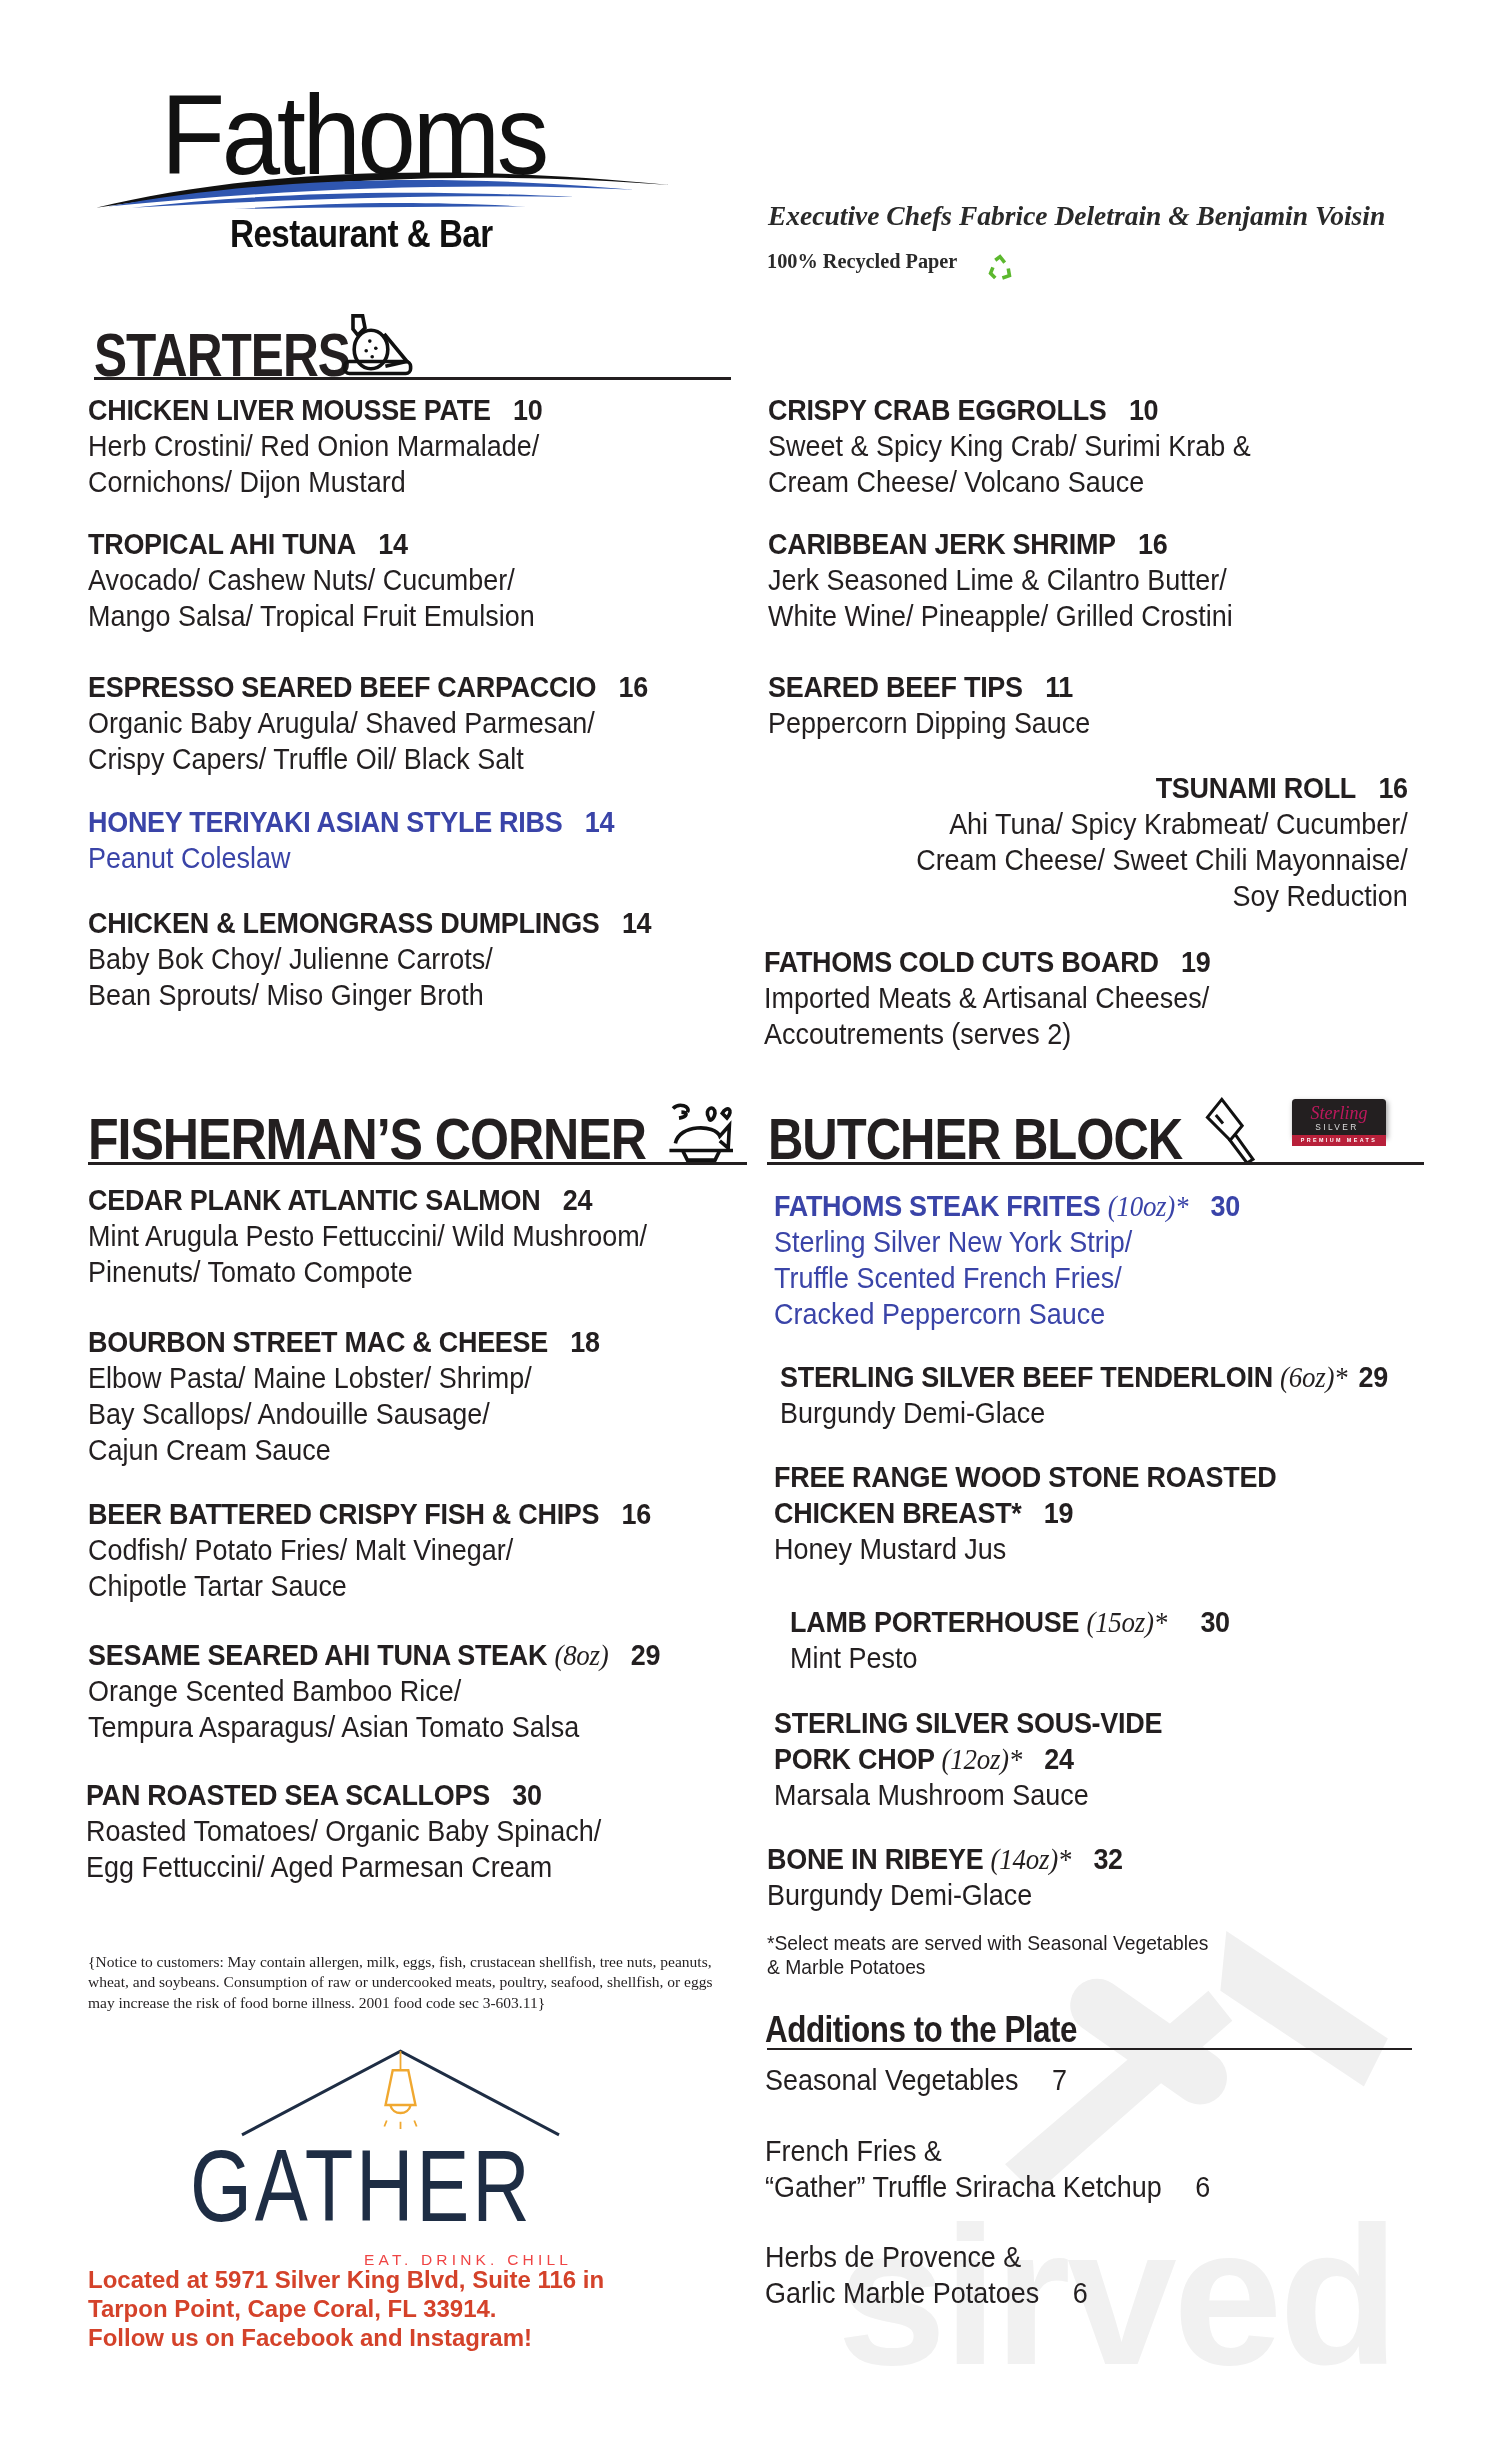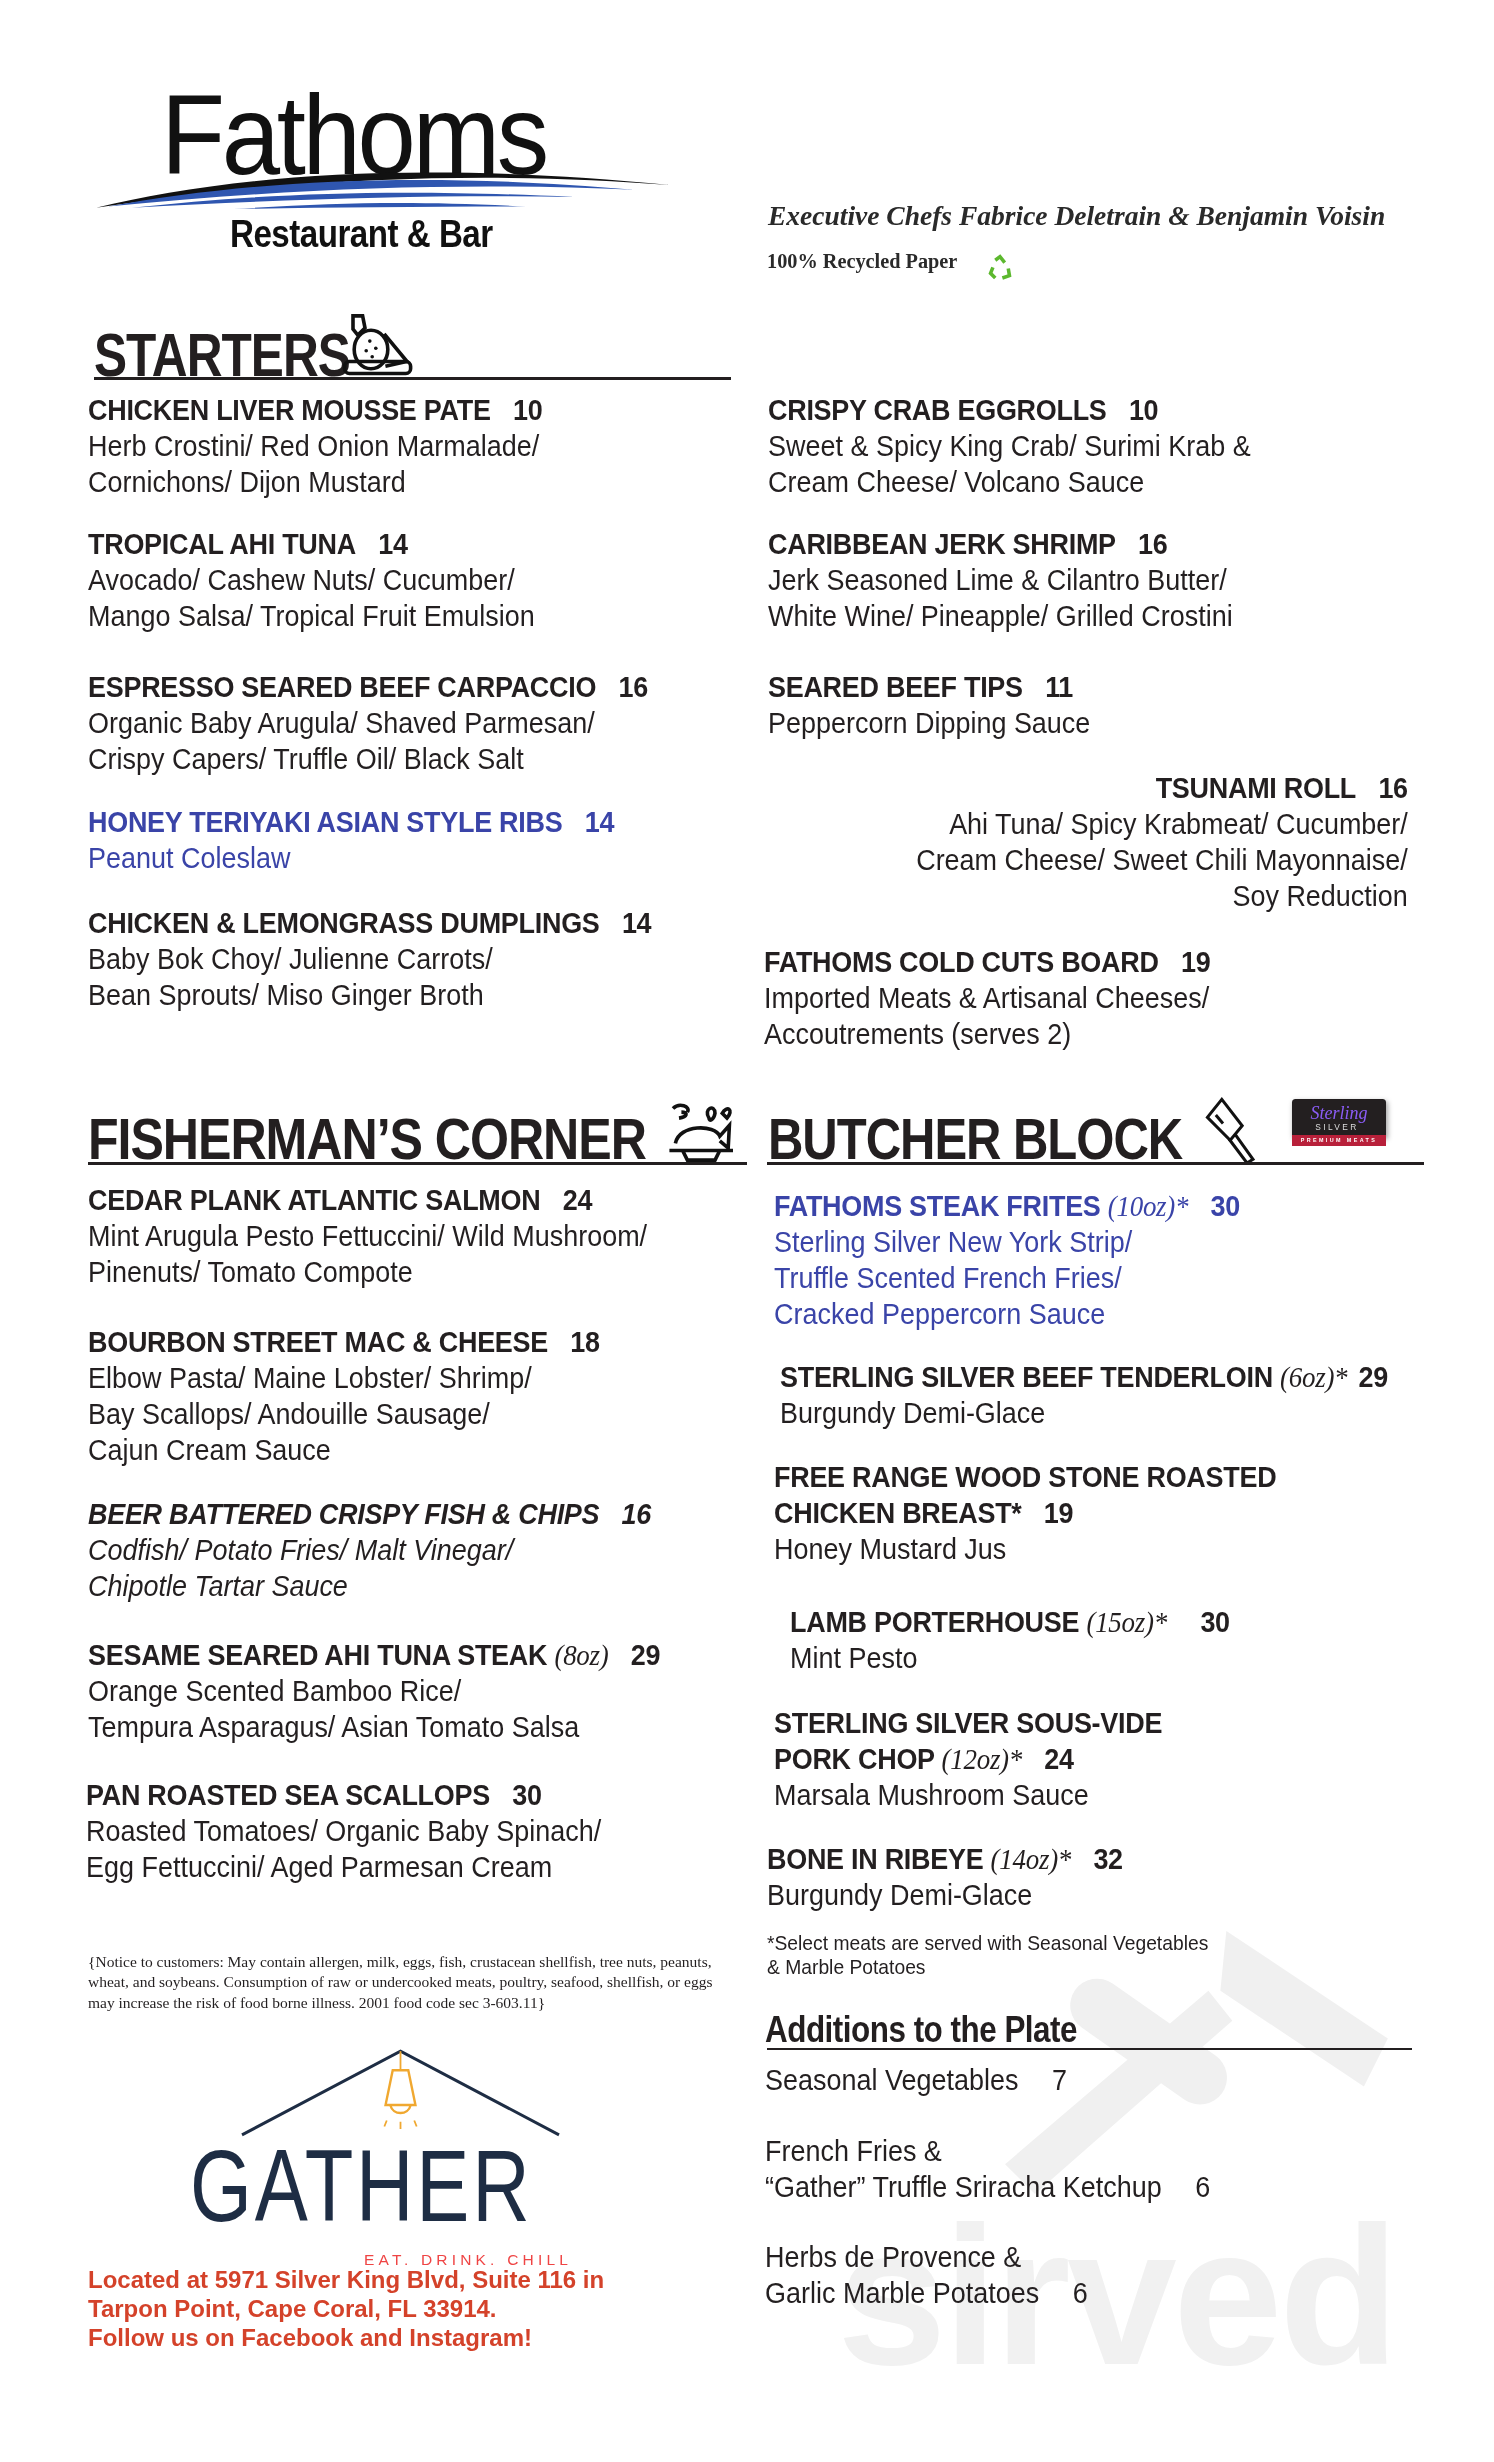"Sterling" div { color: #8b5cf6 -> #be185d }
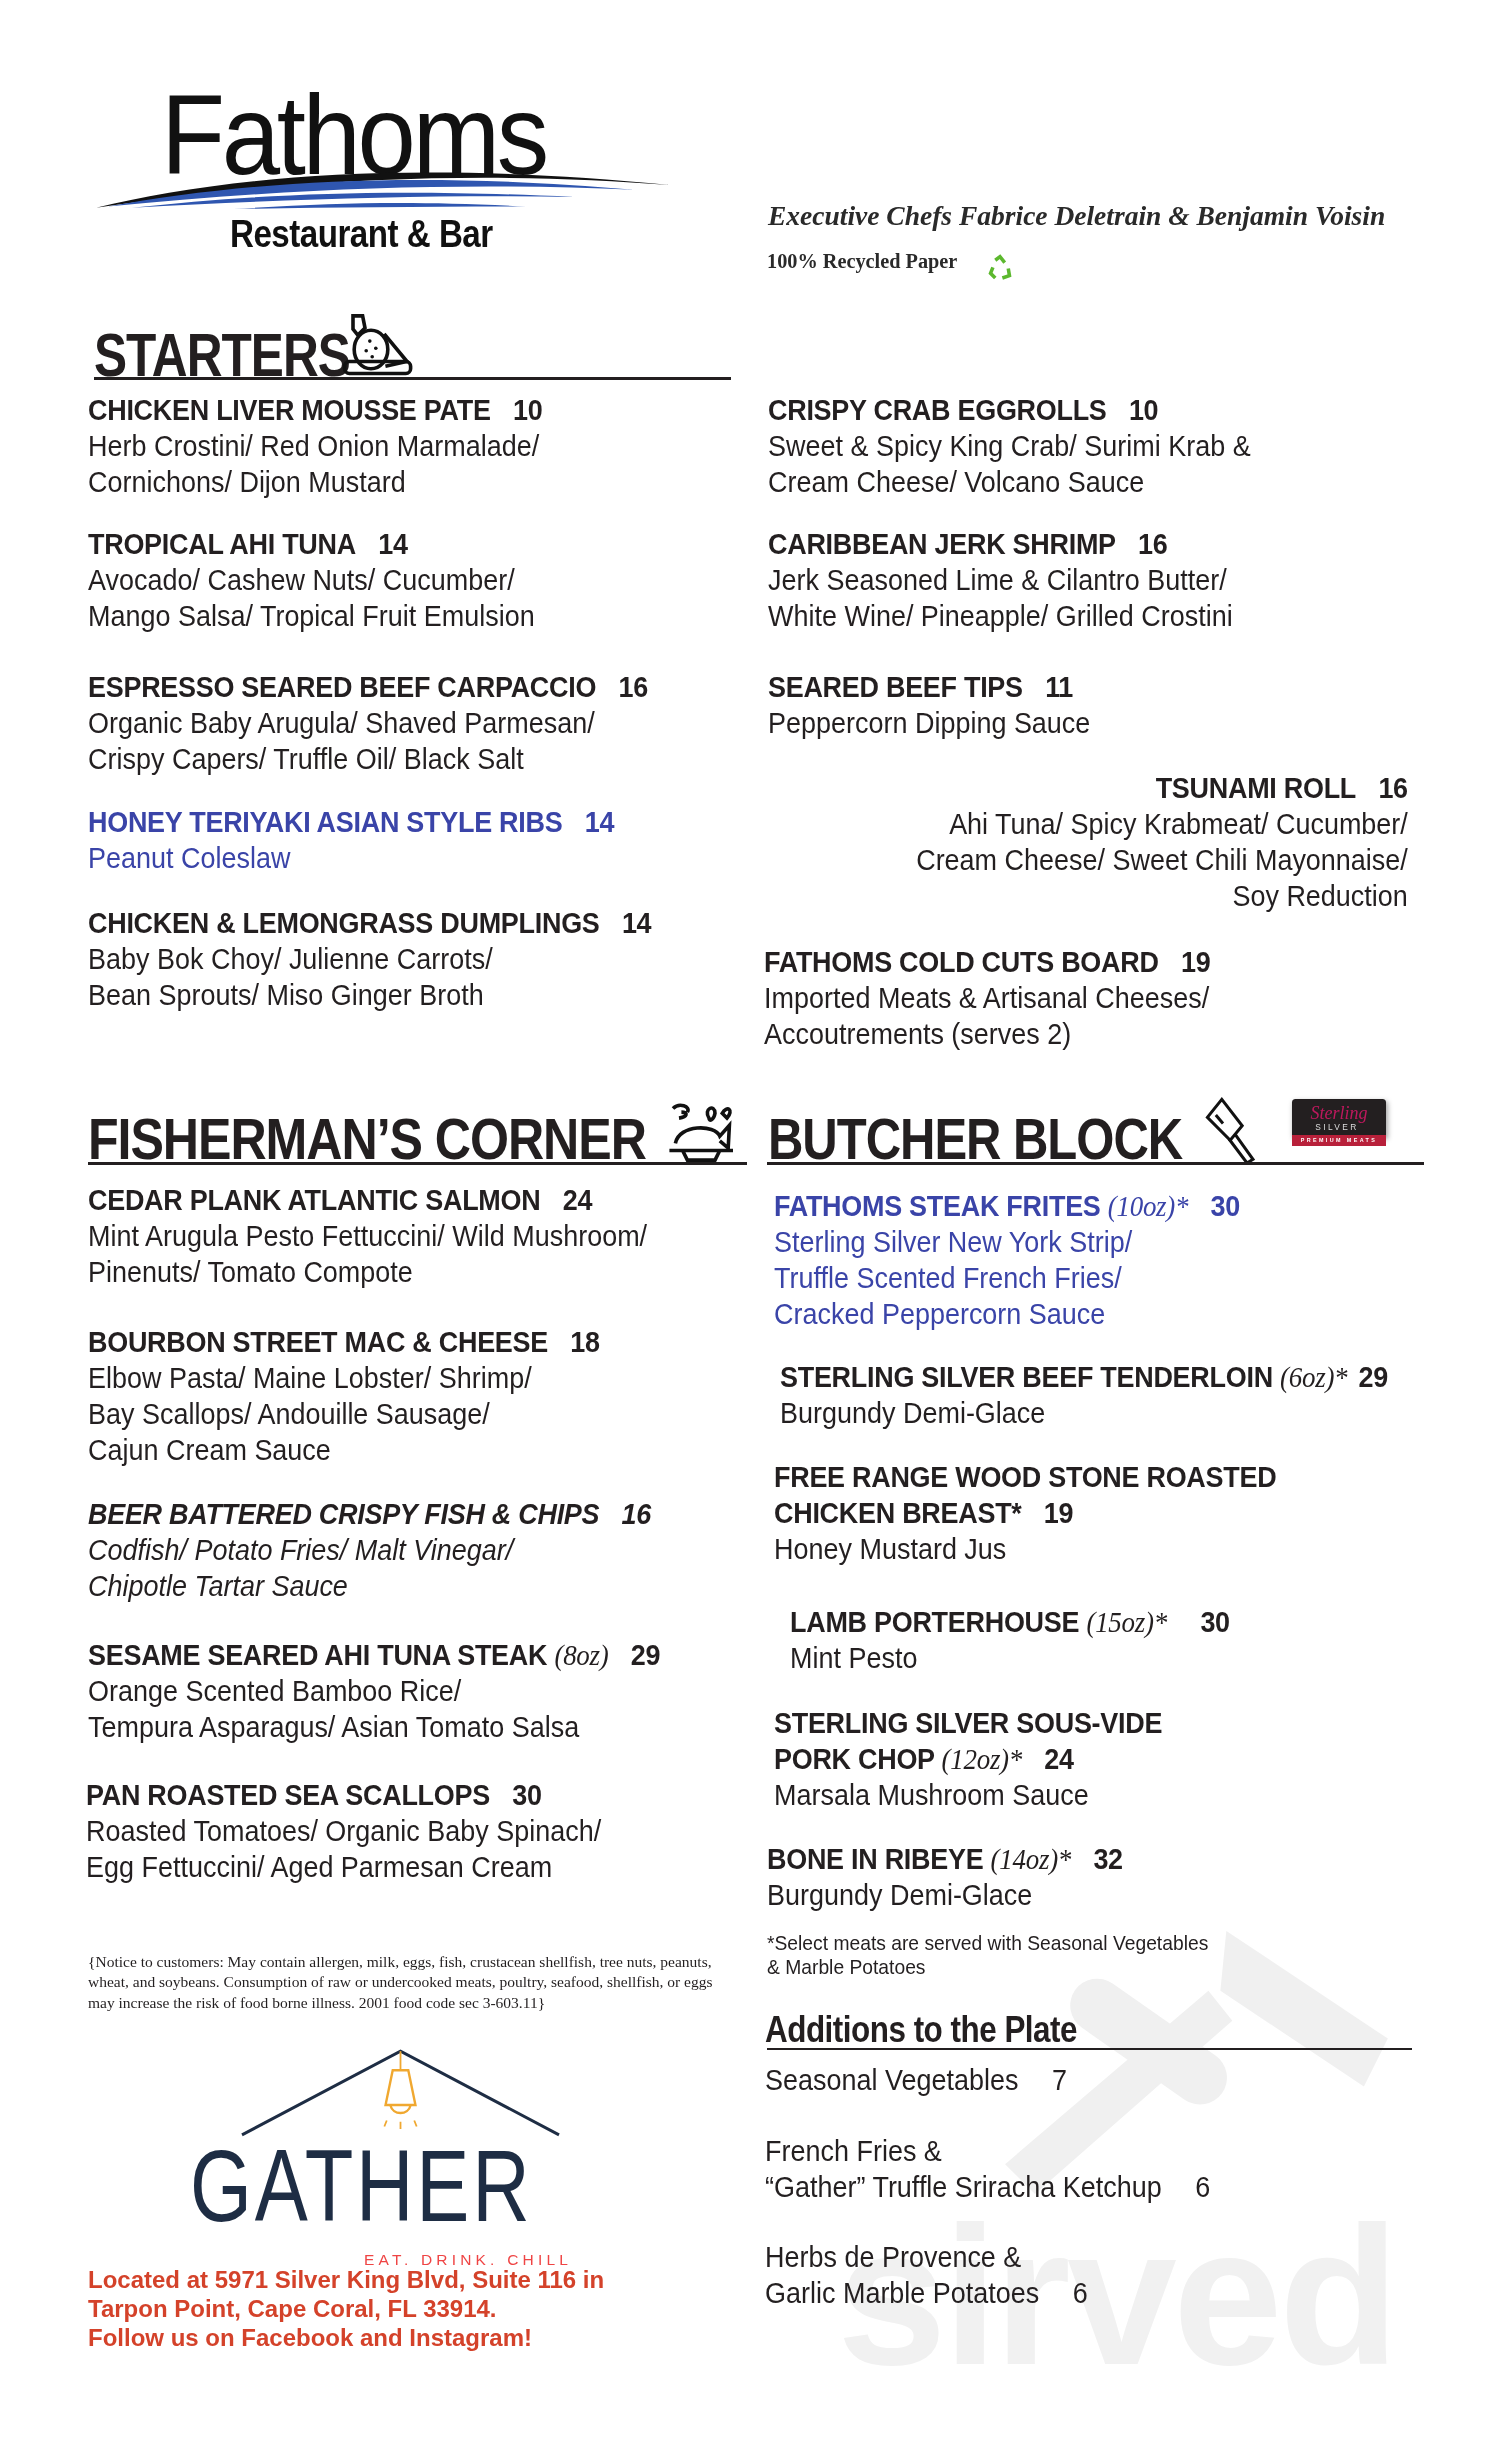"BEER BATTERED CRISPY FISH &" div.abs { font-style: italic -> none }
